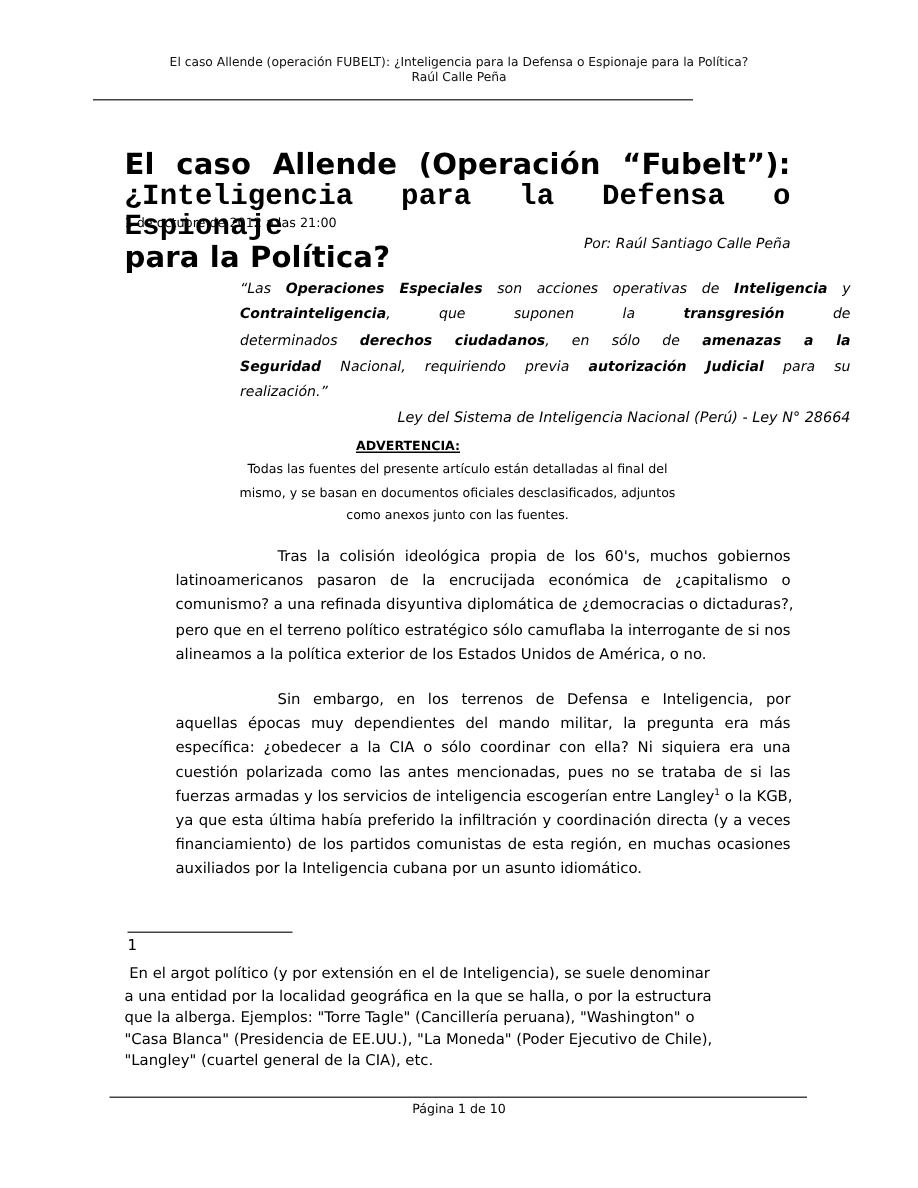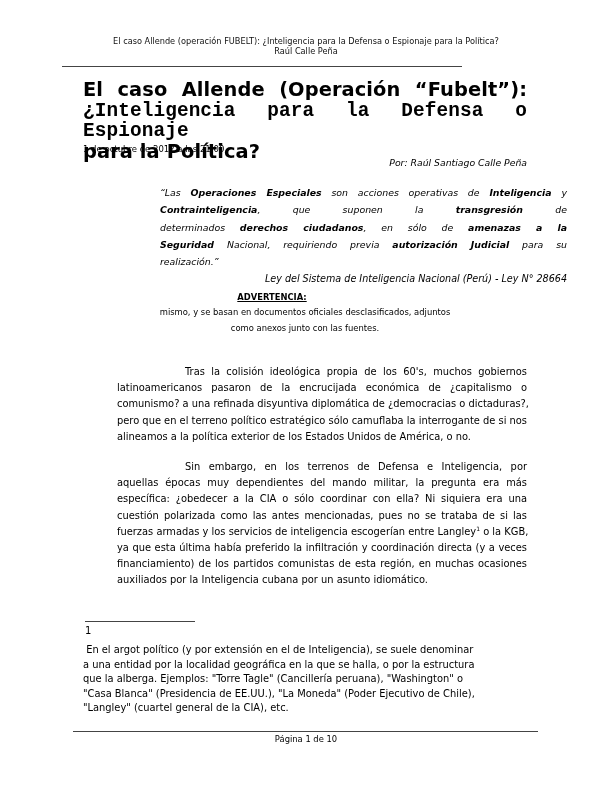"El caso Allende (Operación “Fubelt”):" .title .l1 { margin-top: none -> 20px }
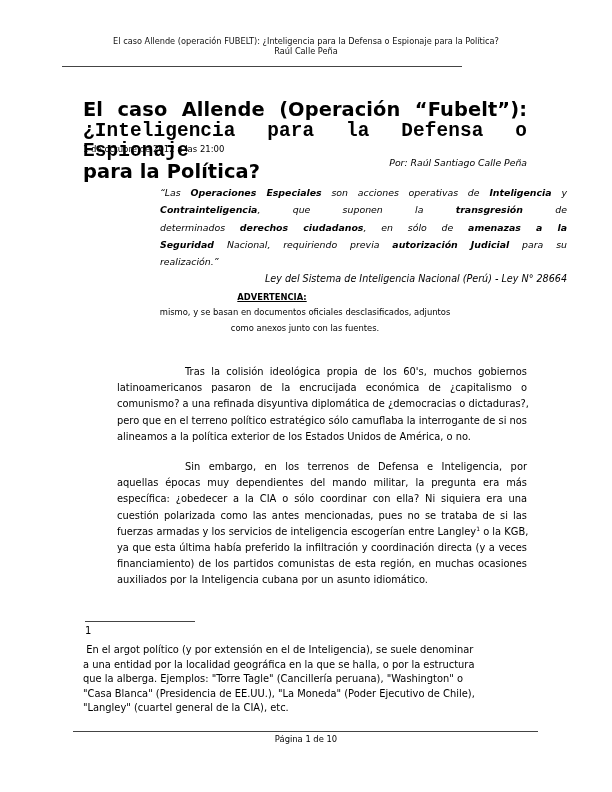"Todas las fuentes del presente" div { html: none -> <div>Todas las fuentes del presente artículo están detalladas al final del</div> }
